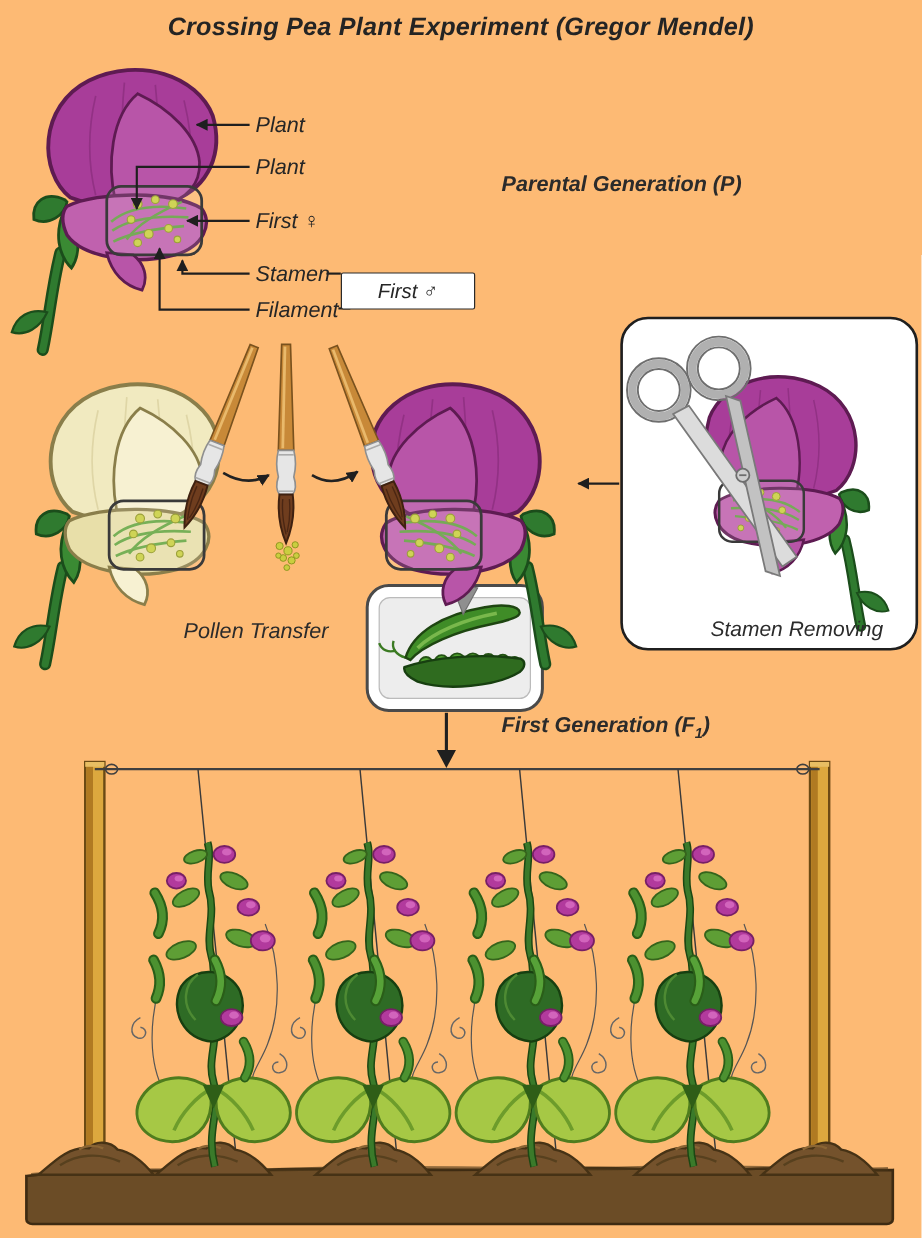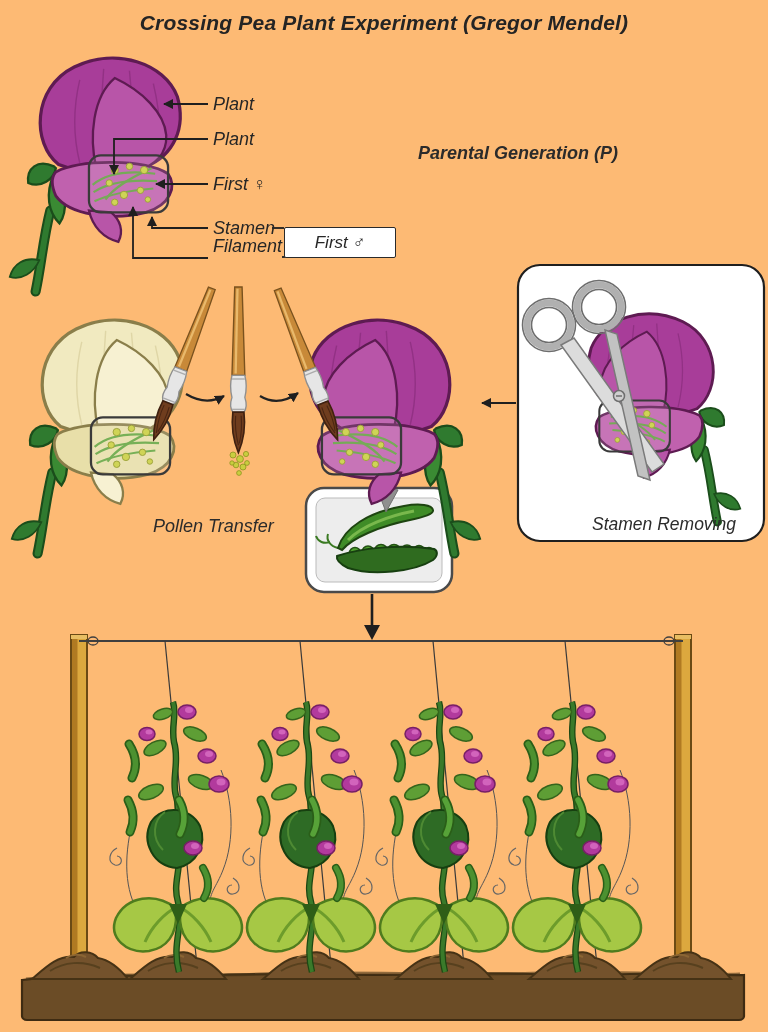"Filament" div.lbl { top: 236px -> 248px }
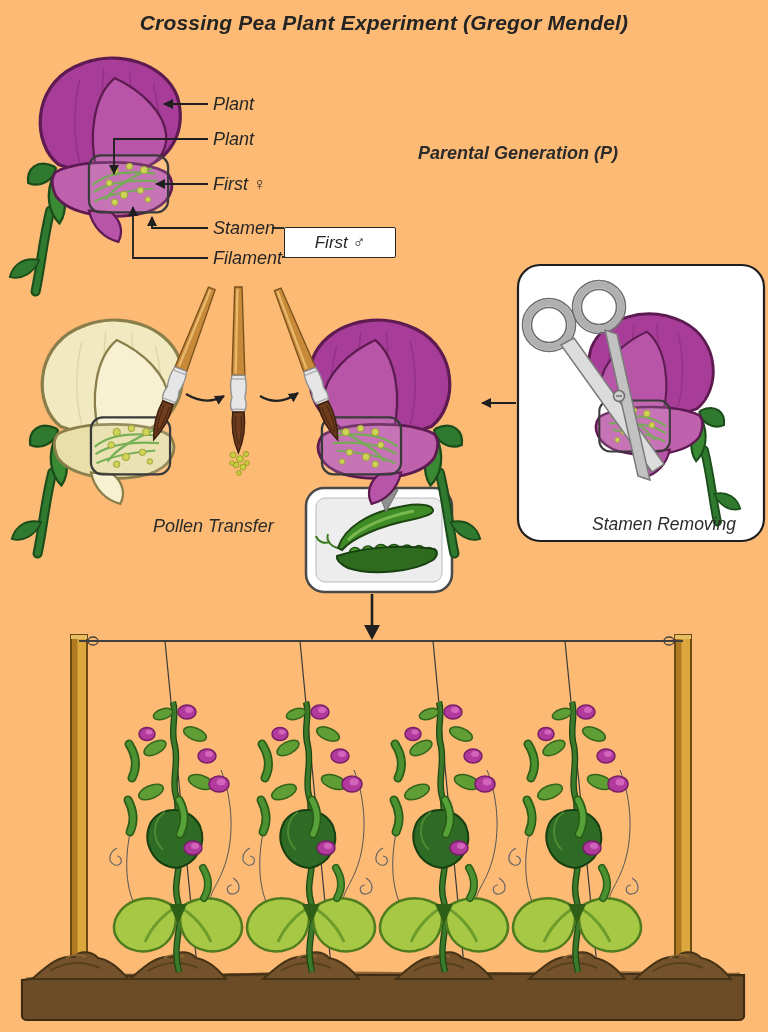"First Generation (F1)" div.stage { html: none -> <div> <span>First Generation (F</span><sub>1</sub><span>)</span> </div> }
